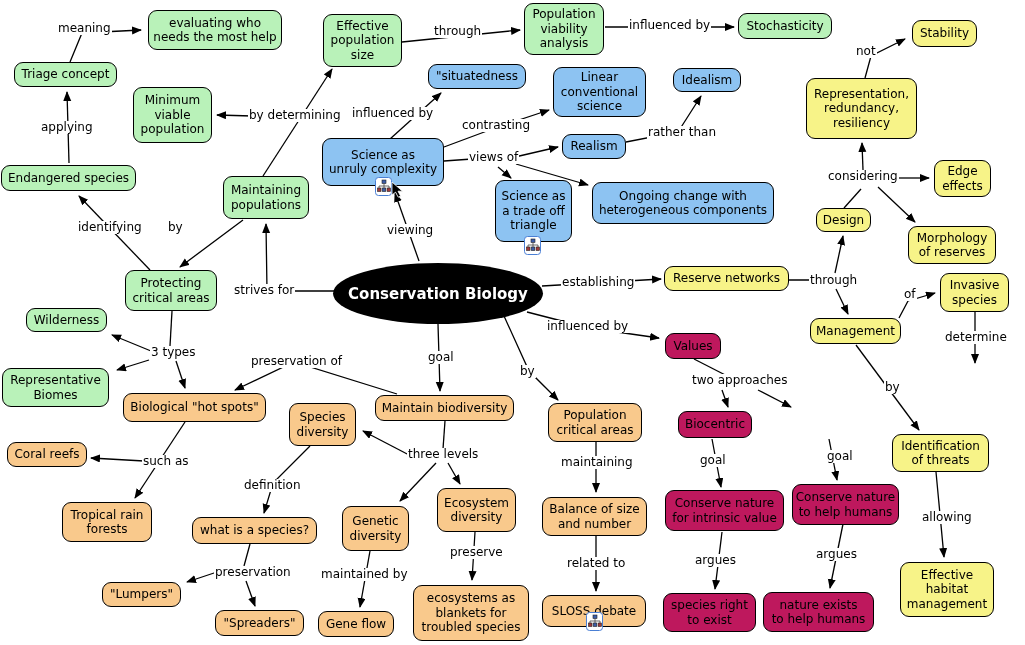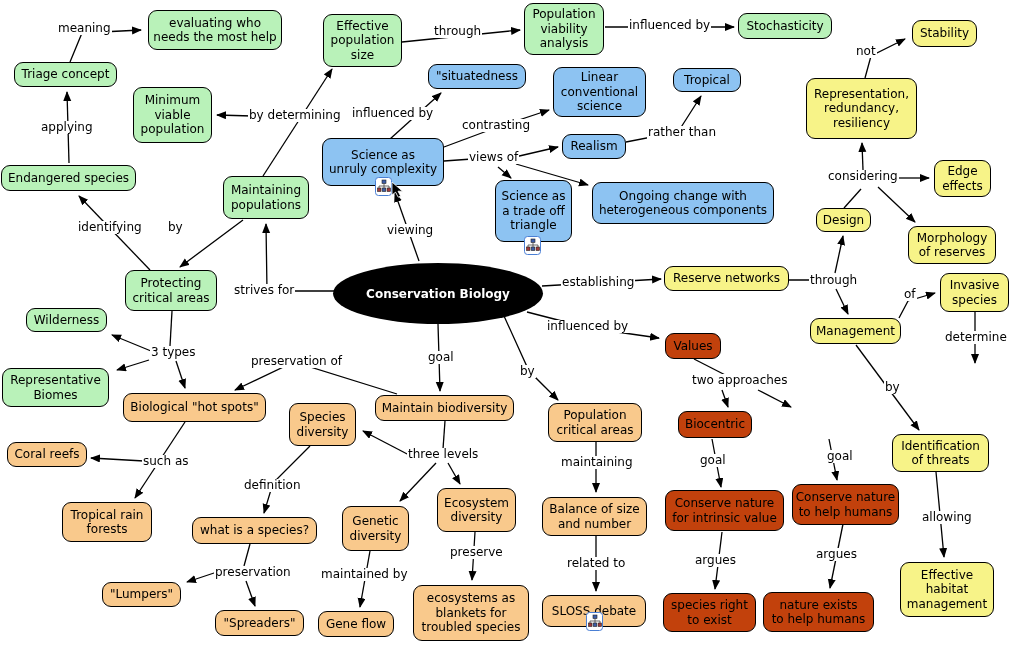"Tropical" div.node { text: Tropical -> Idealism }
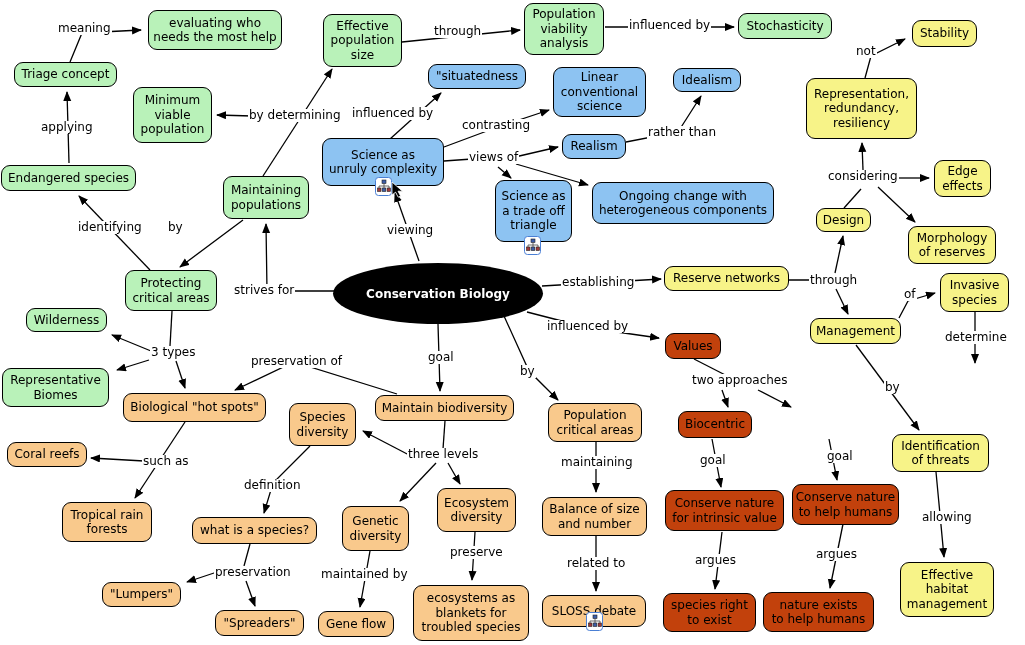"Conservation Biology" .center-node { font-size: 12px -> 15px }
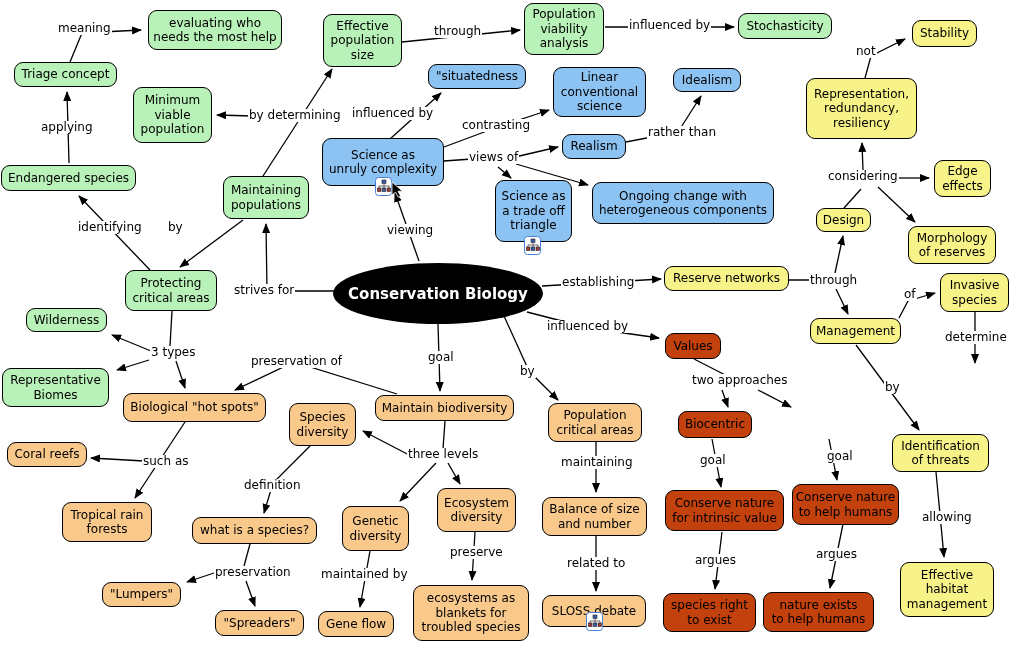"Values" .pink { background: #c2410c -> #be185d }
